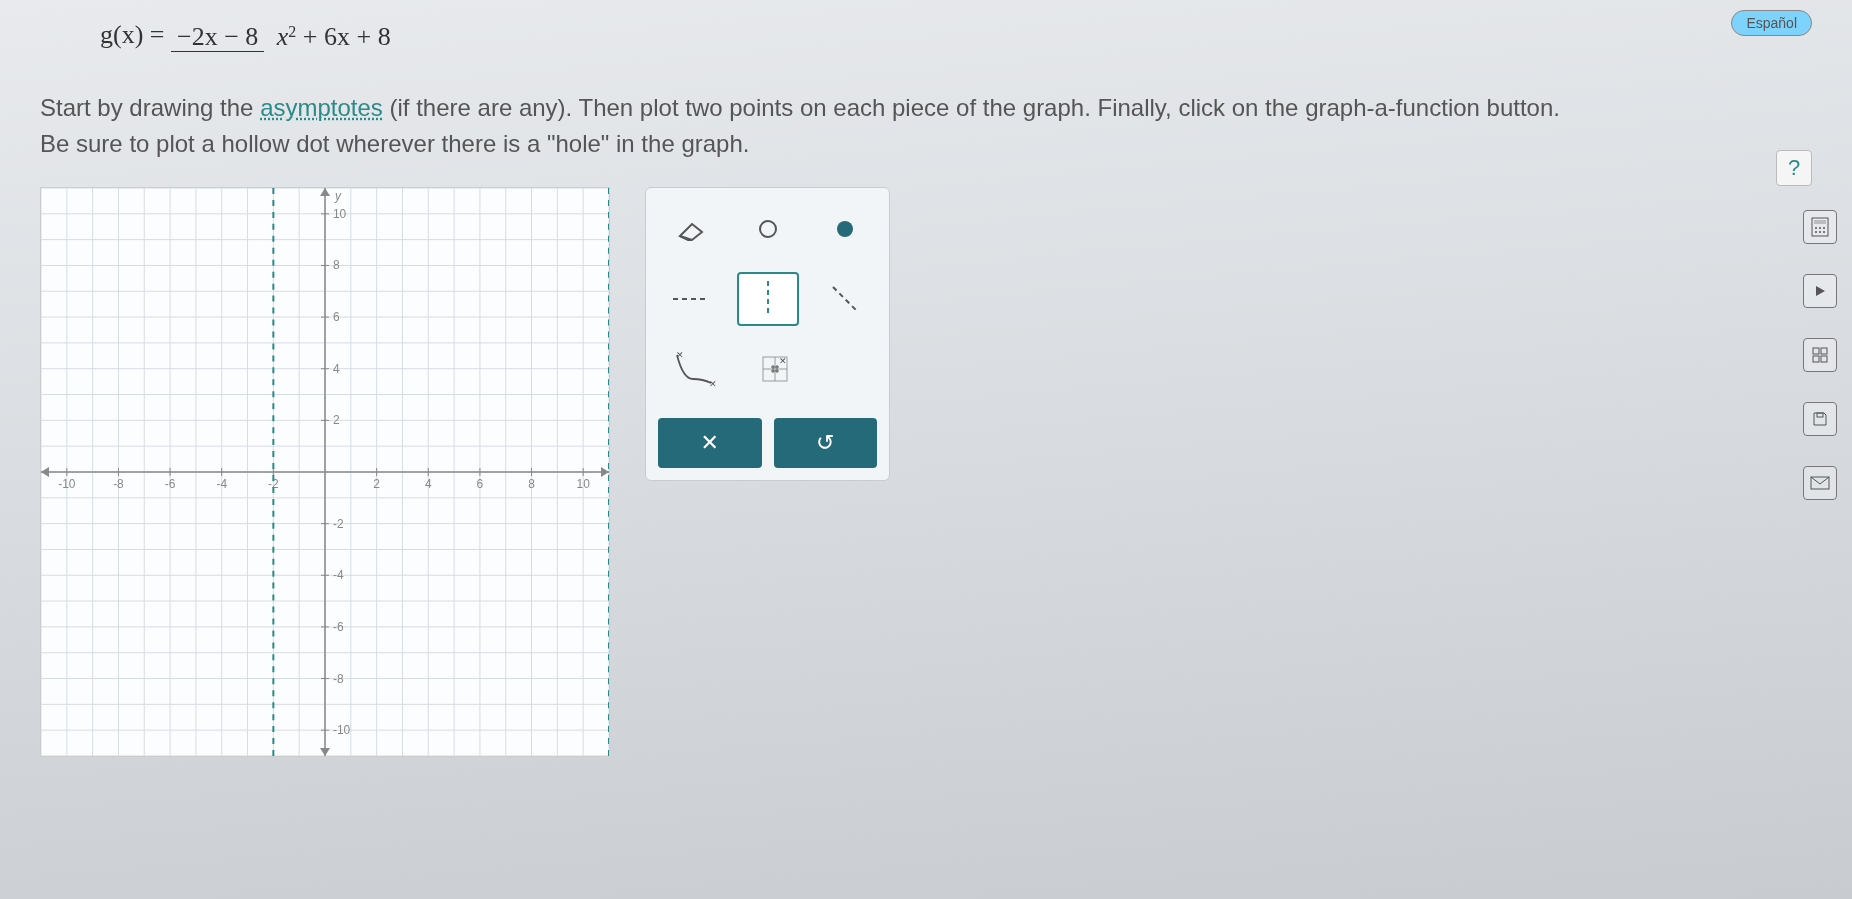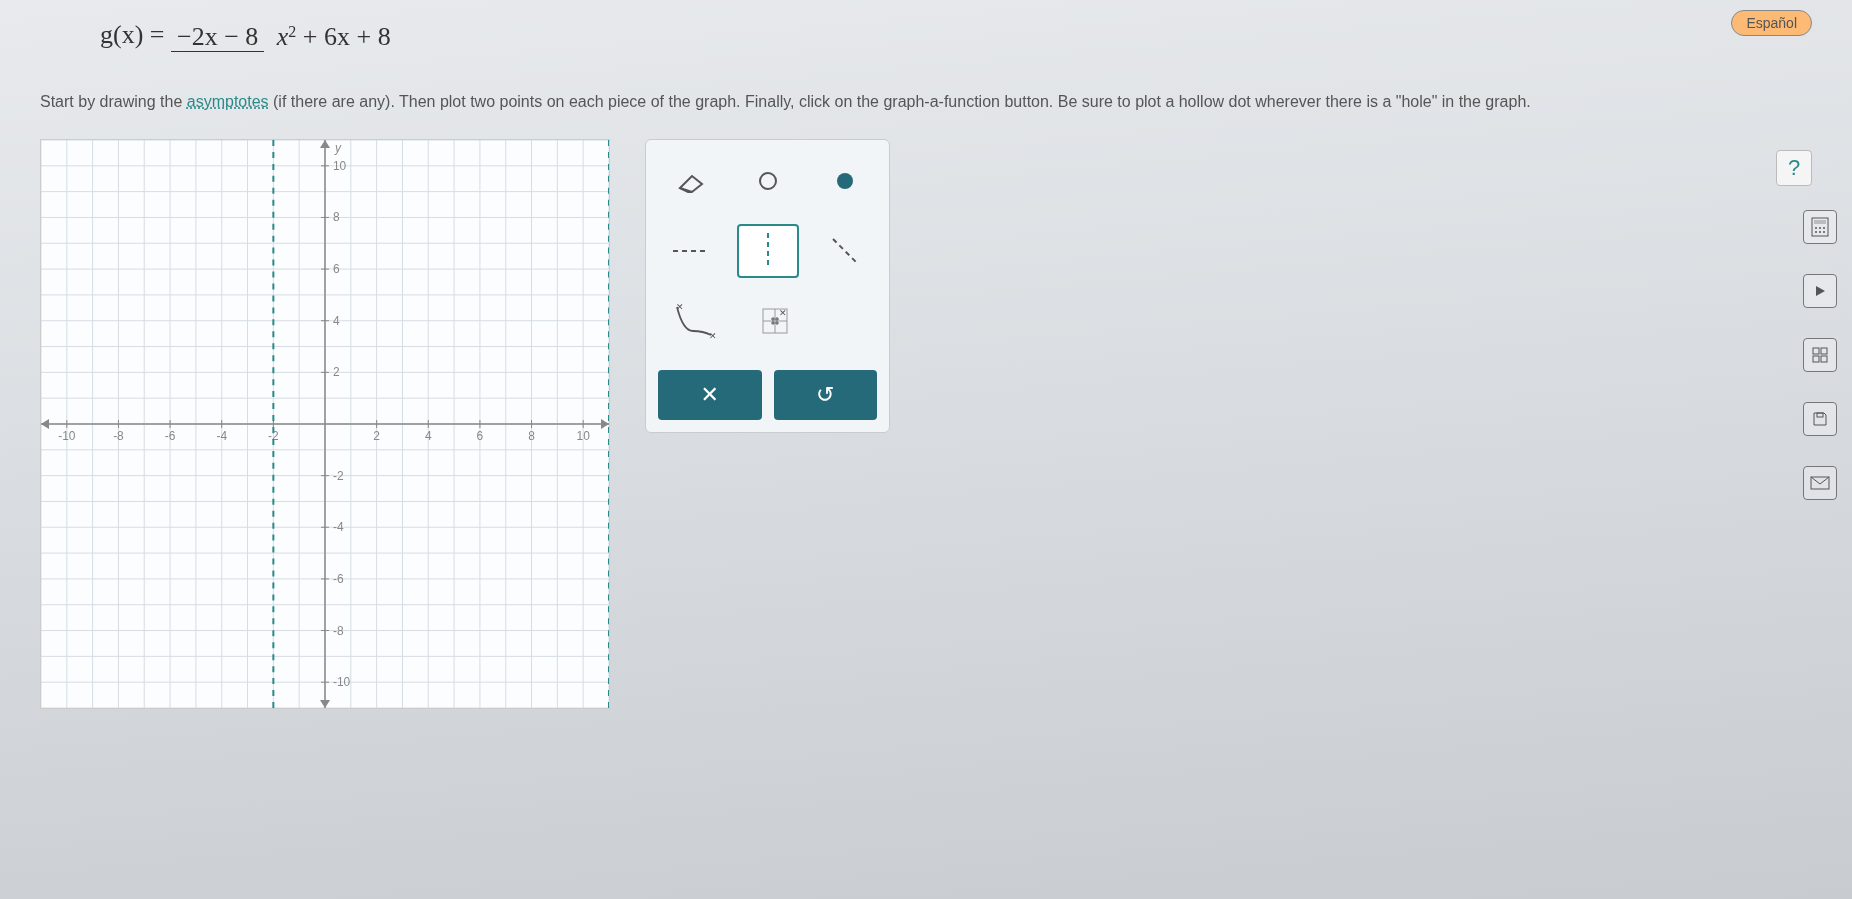"Español" .espanol { background: #fdba74 -> #7dd3fc }
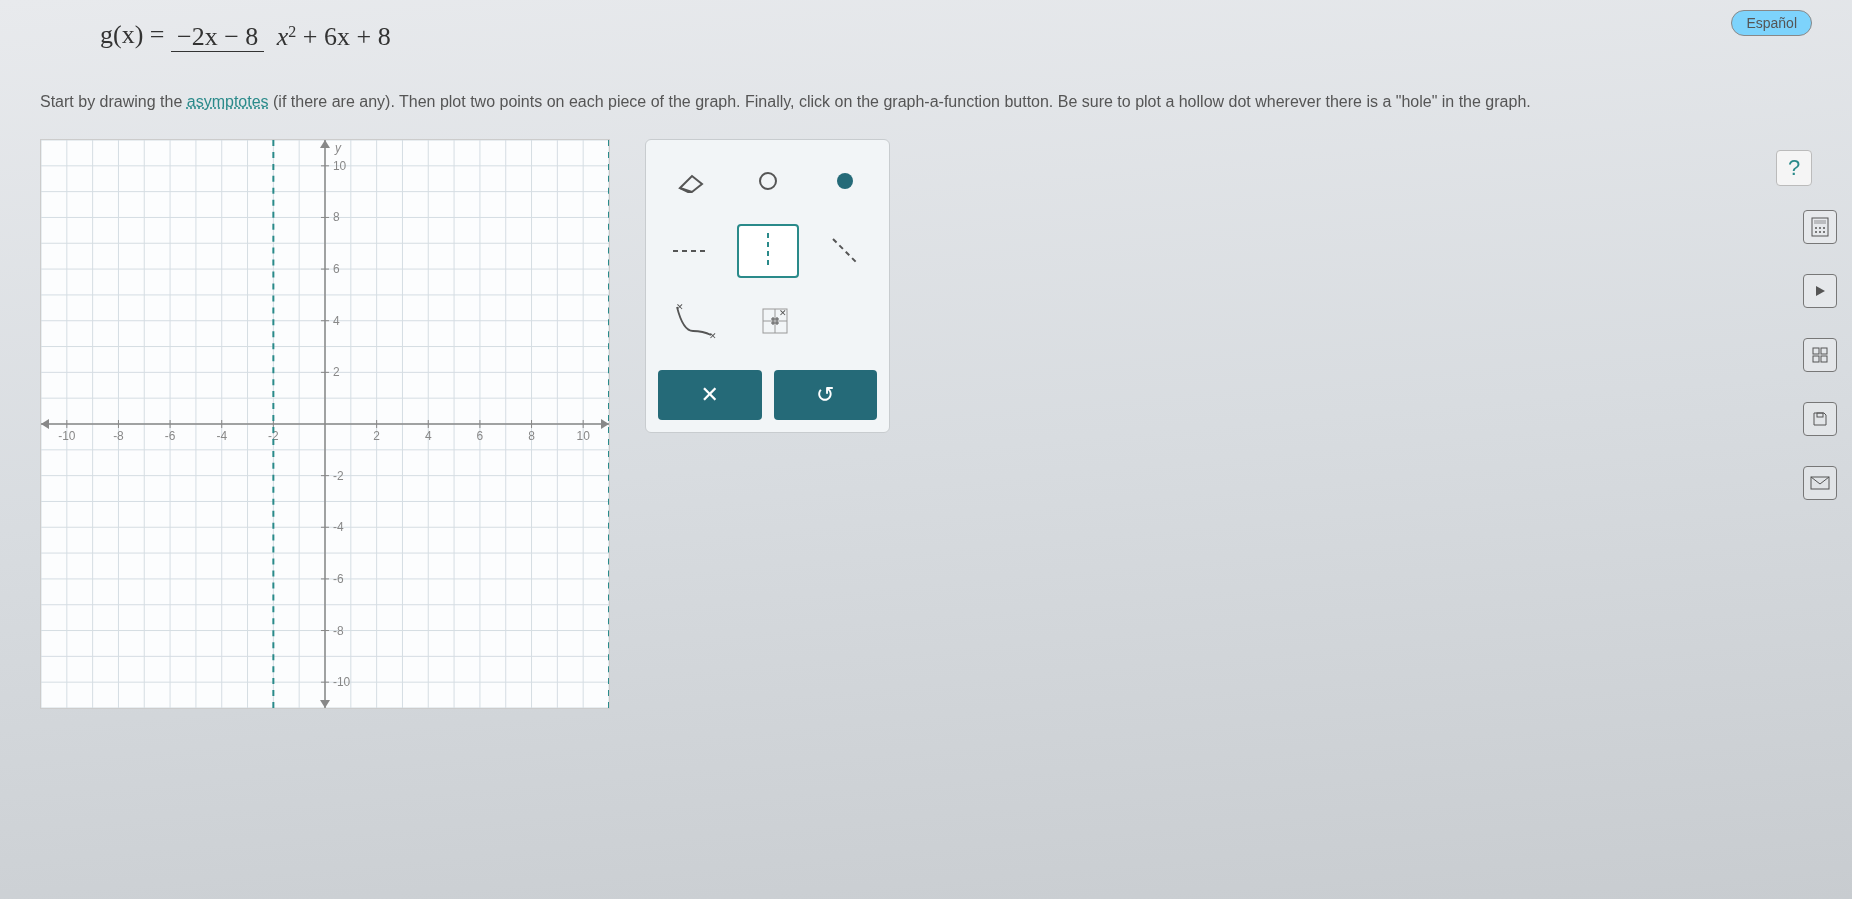"Start by drawing the asymptotes" .instructions { font-size: 16px -> 24px }
